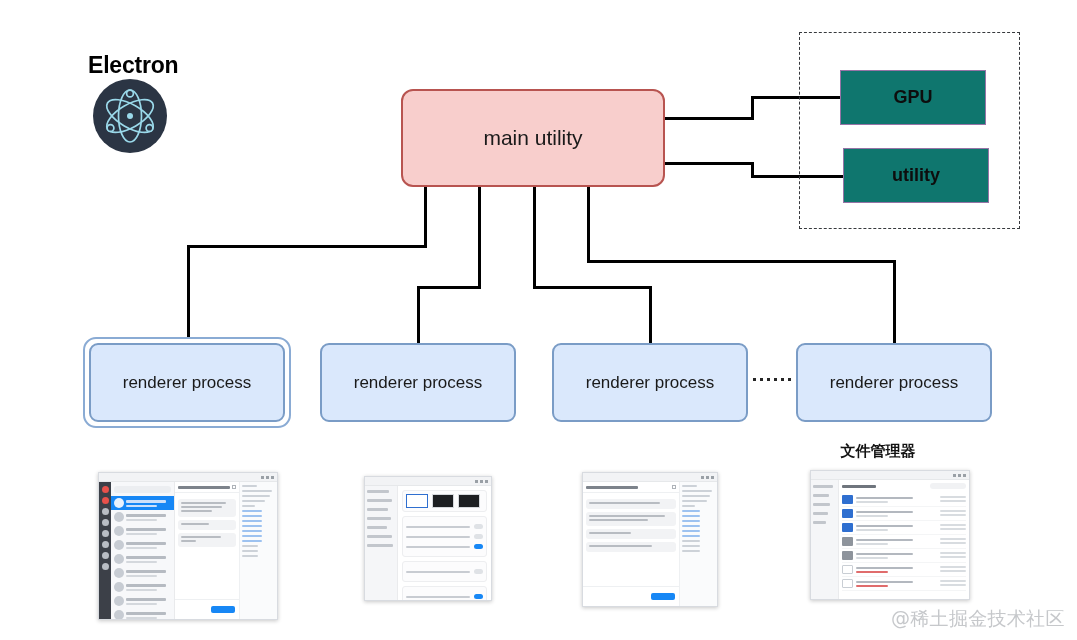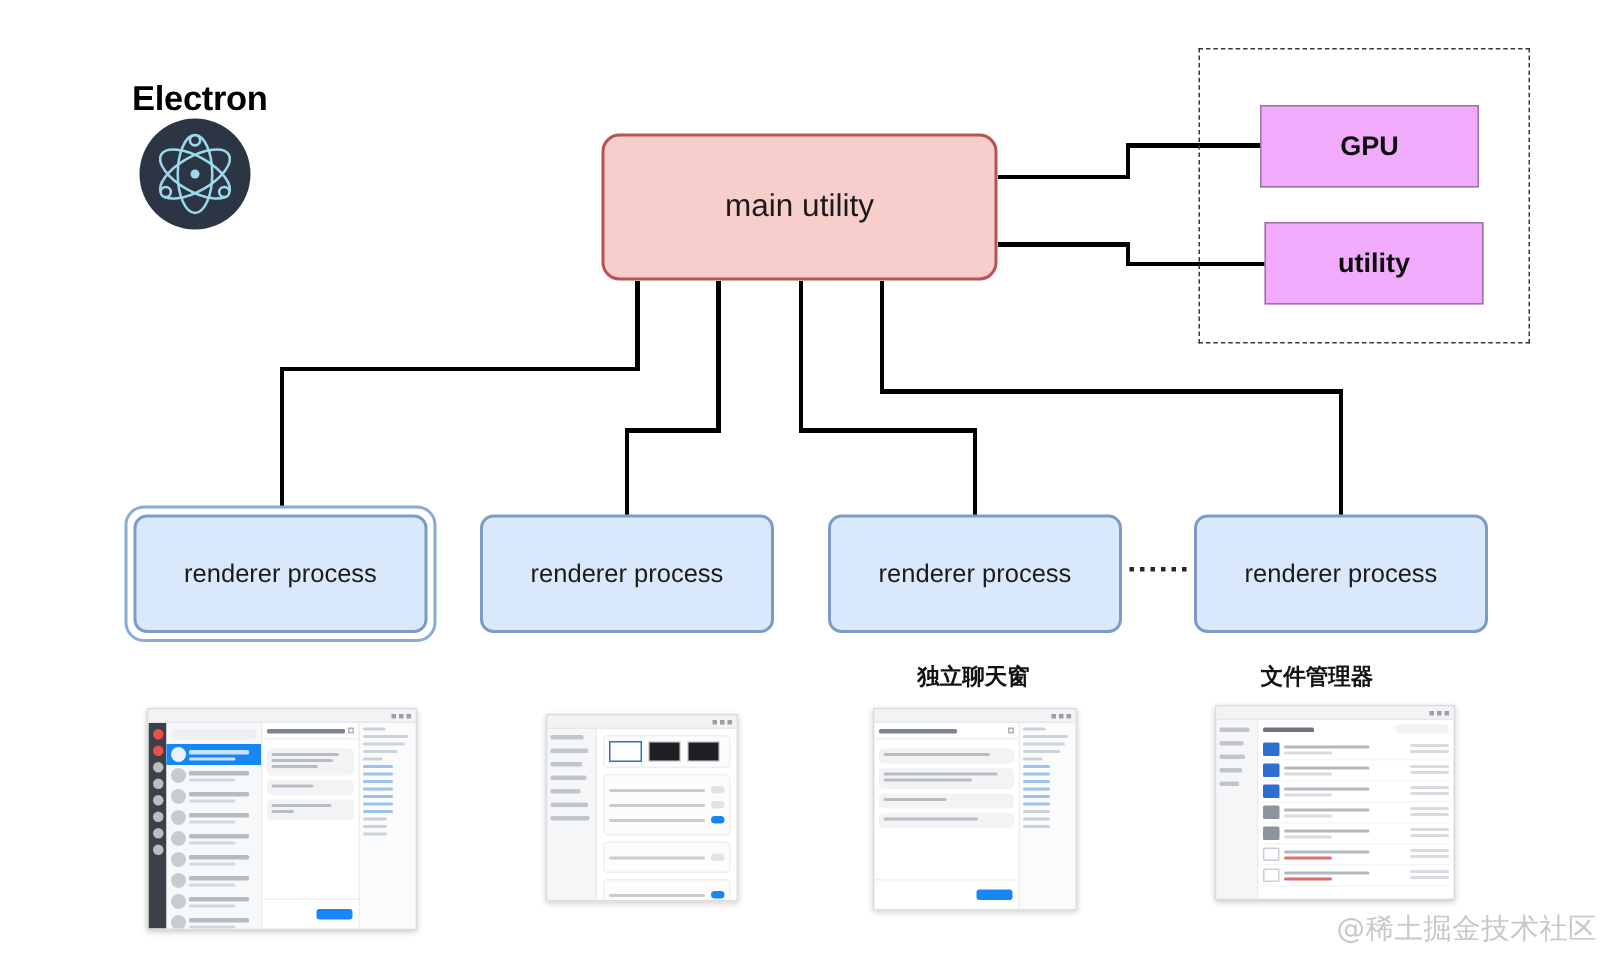"GPU" .node-sub { background: #f0abfc -> #0f766e }
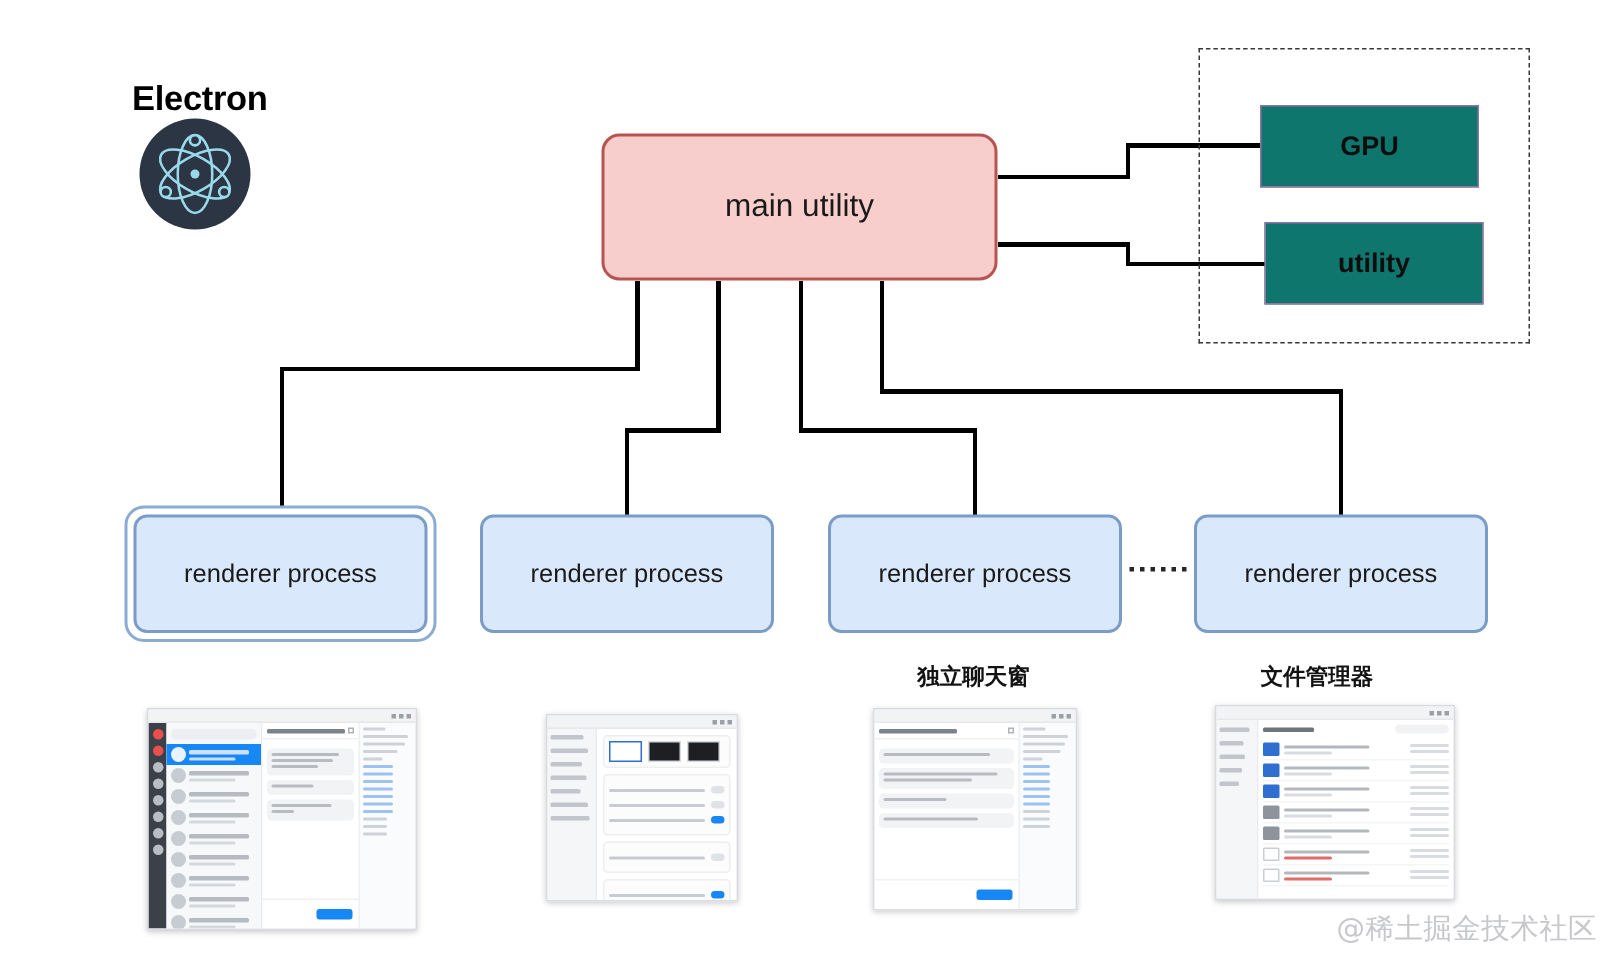"独立聊天窗" div.caption { html: <div>独立聊天窗</div> -> none }
